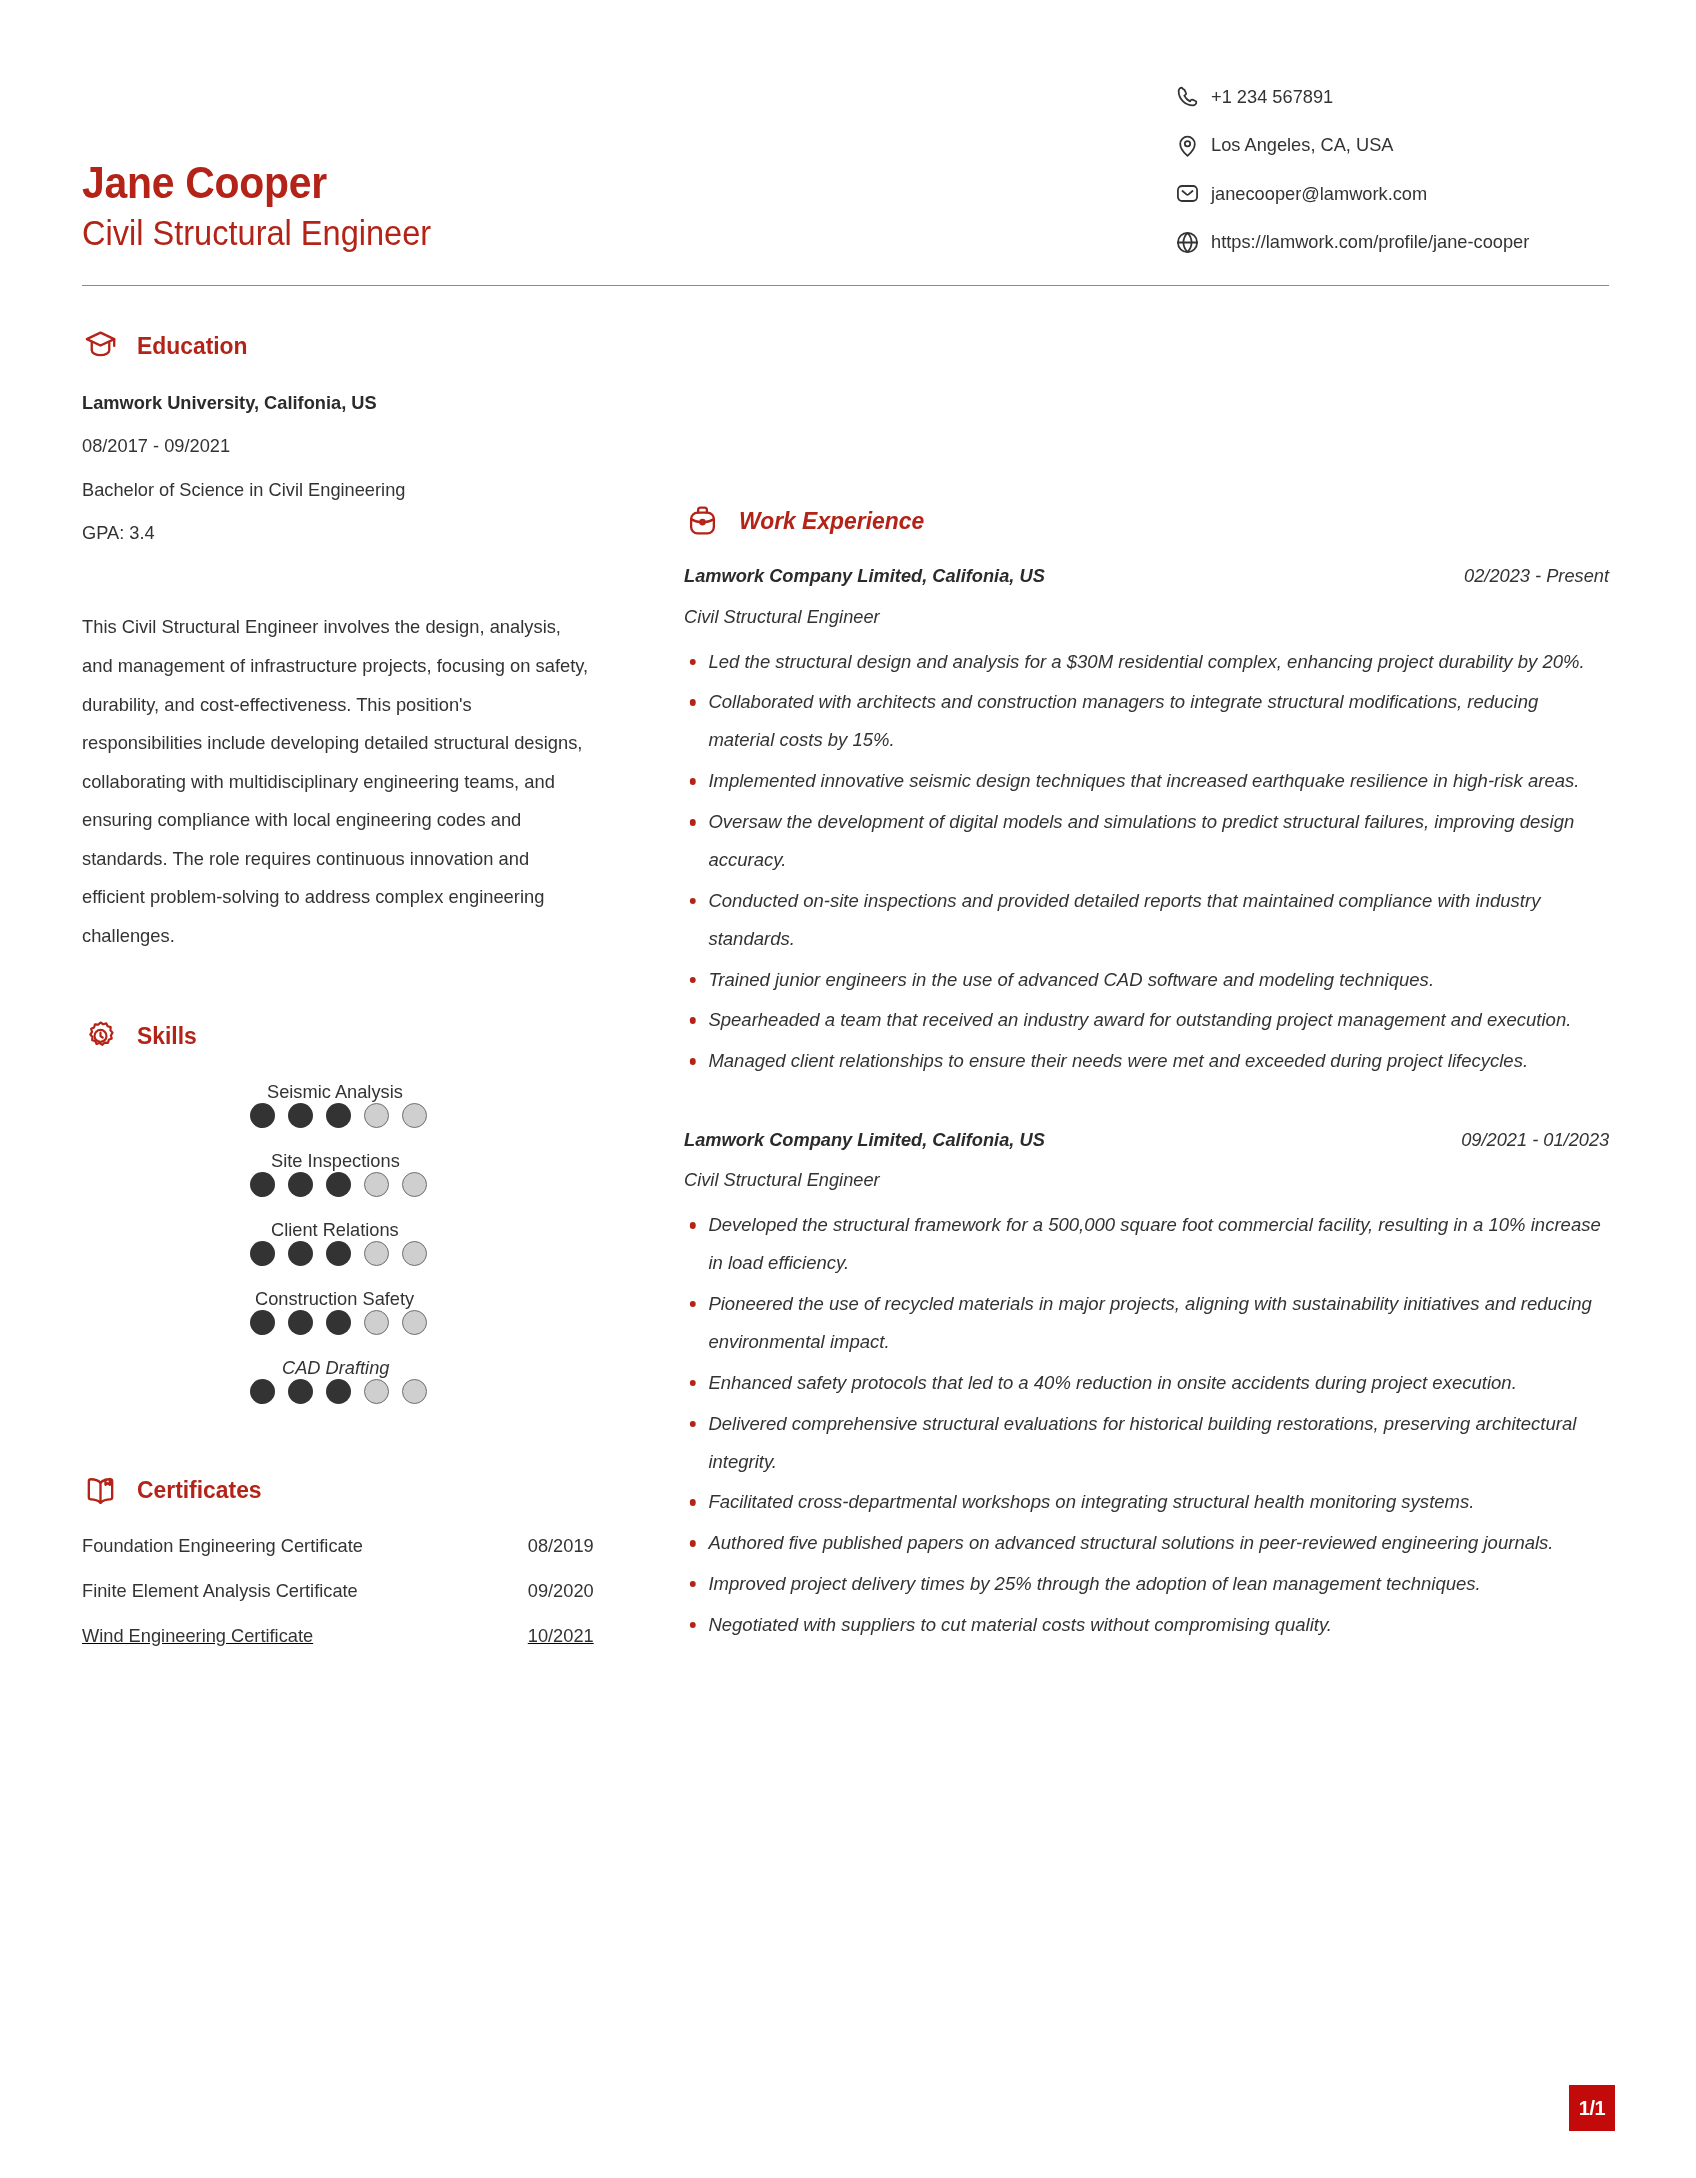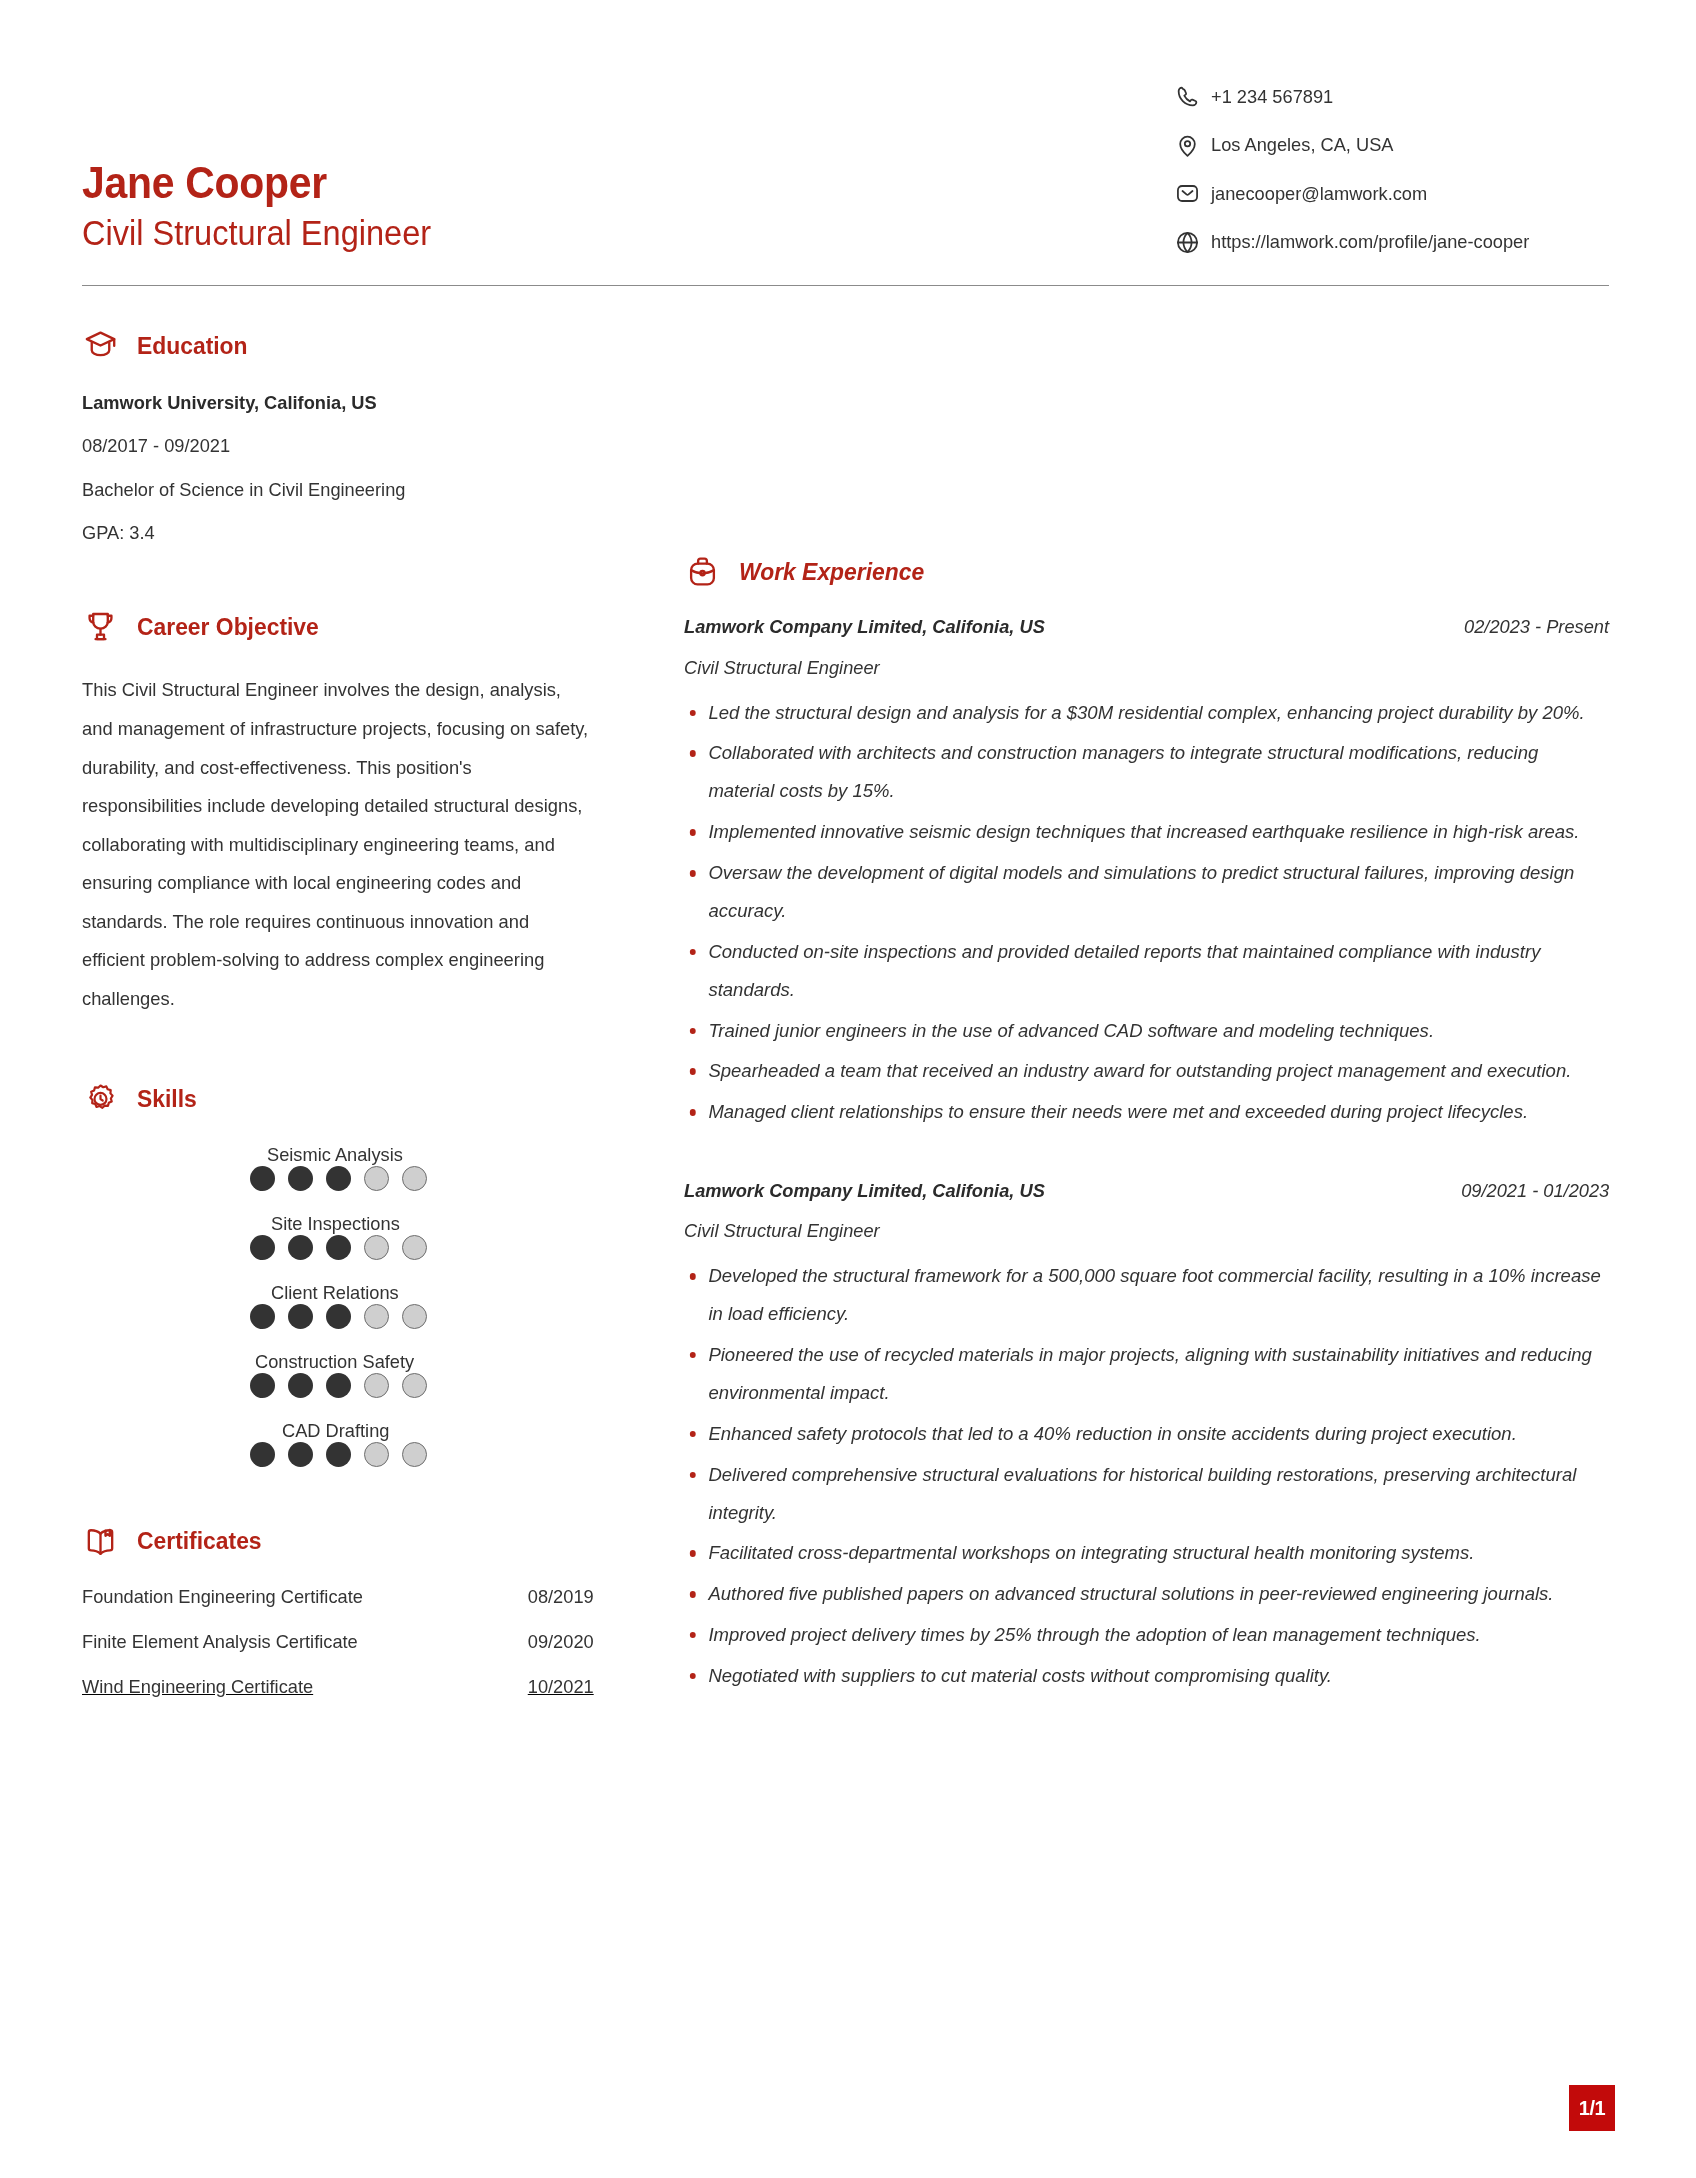"Career Objective" div.section-head { html: <div> <span> <svg> <path></path> <path></path> <path></path> <path></path> <path></path> <path></path> </svg> </span> <span>Career Objective</span> </div> -> none }
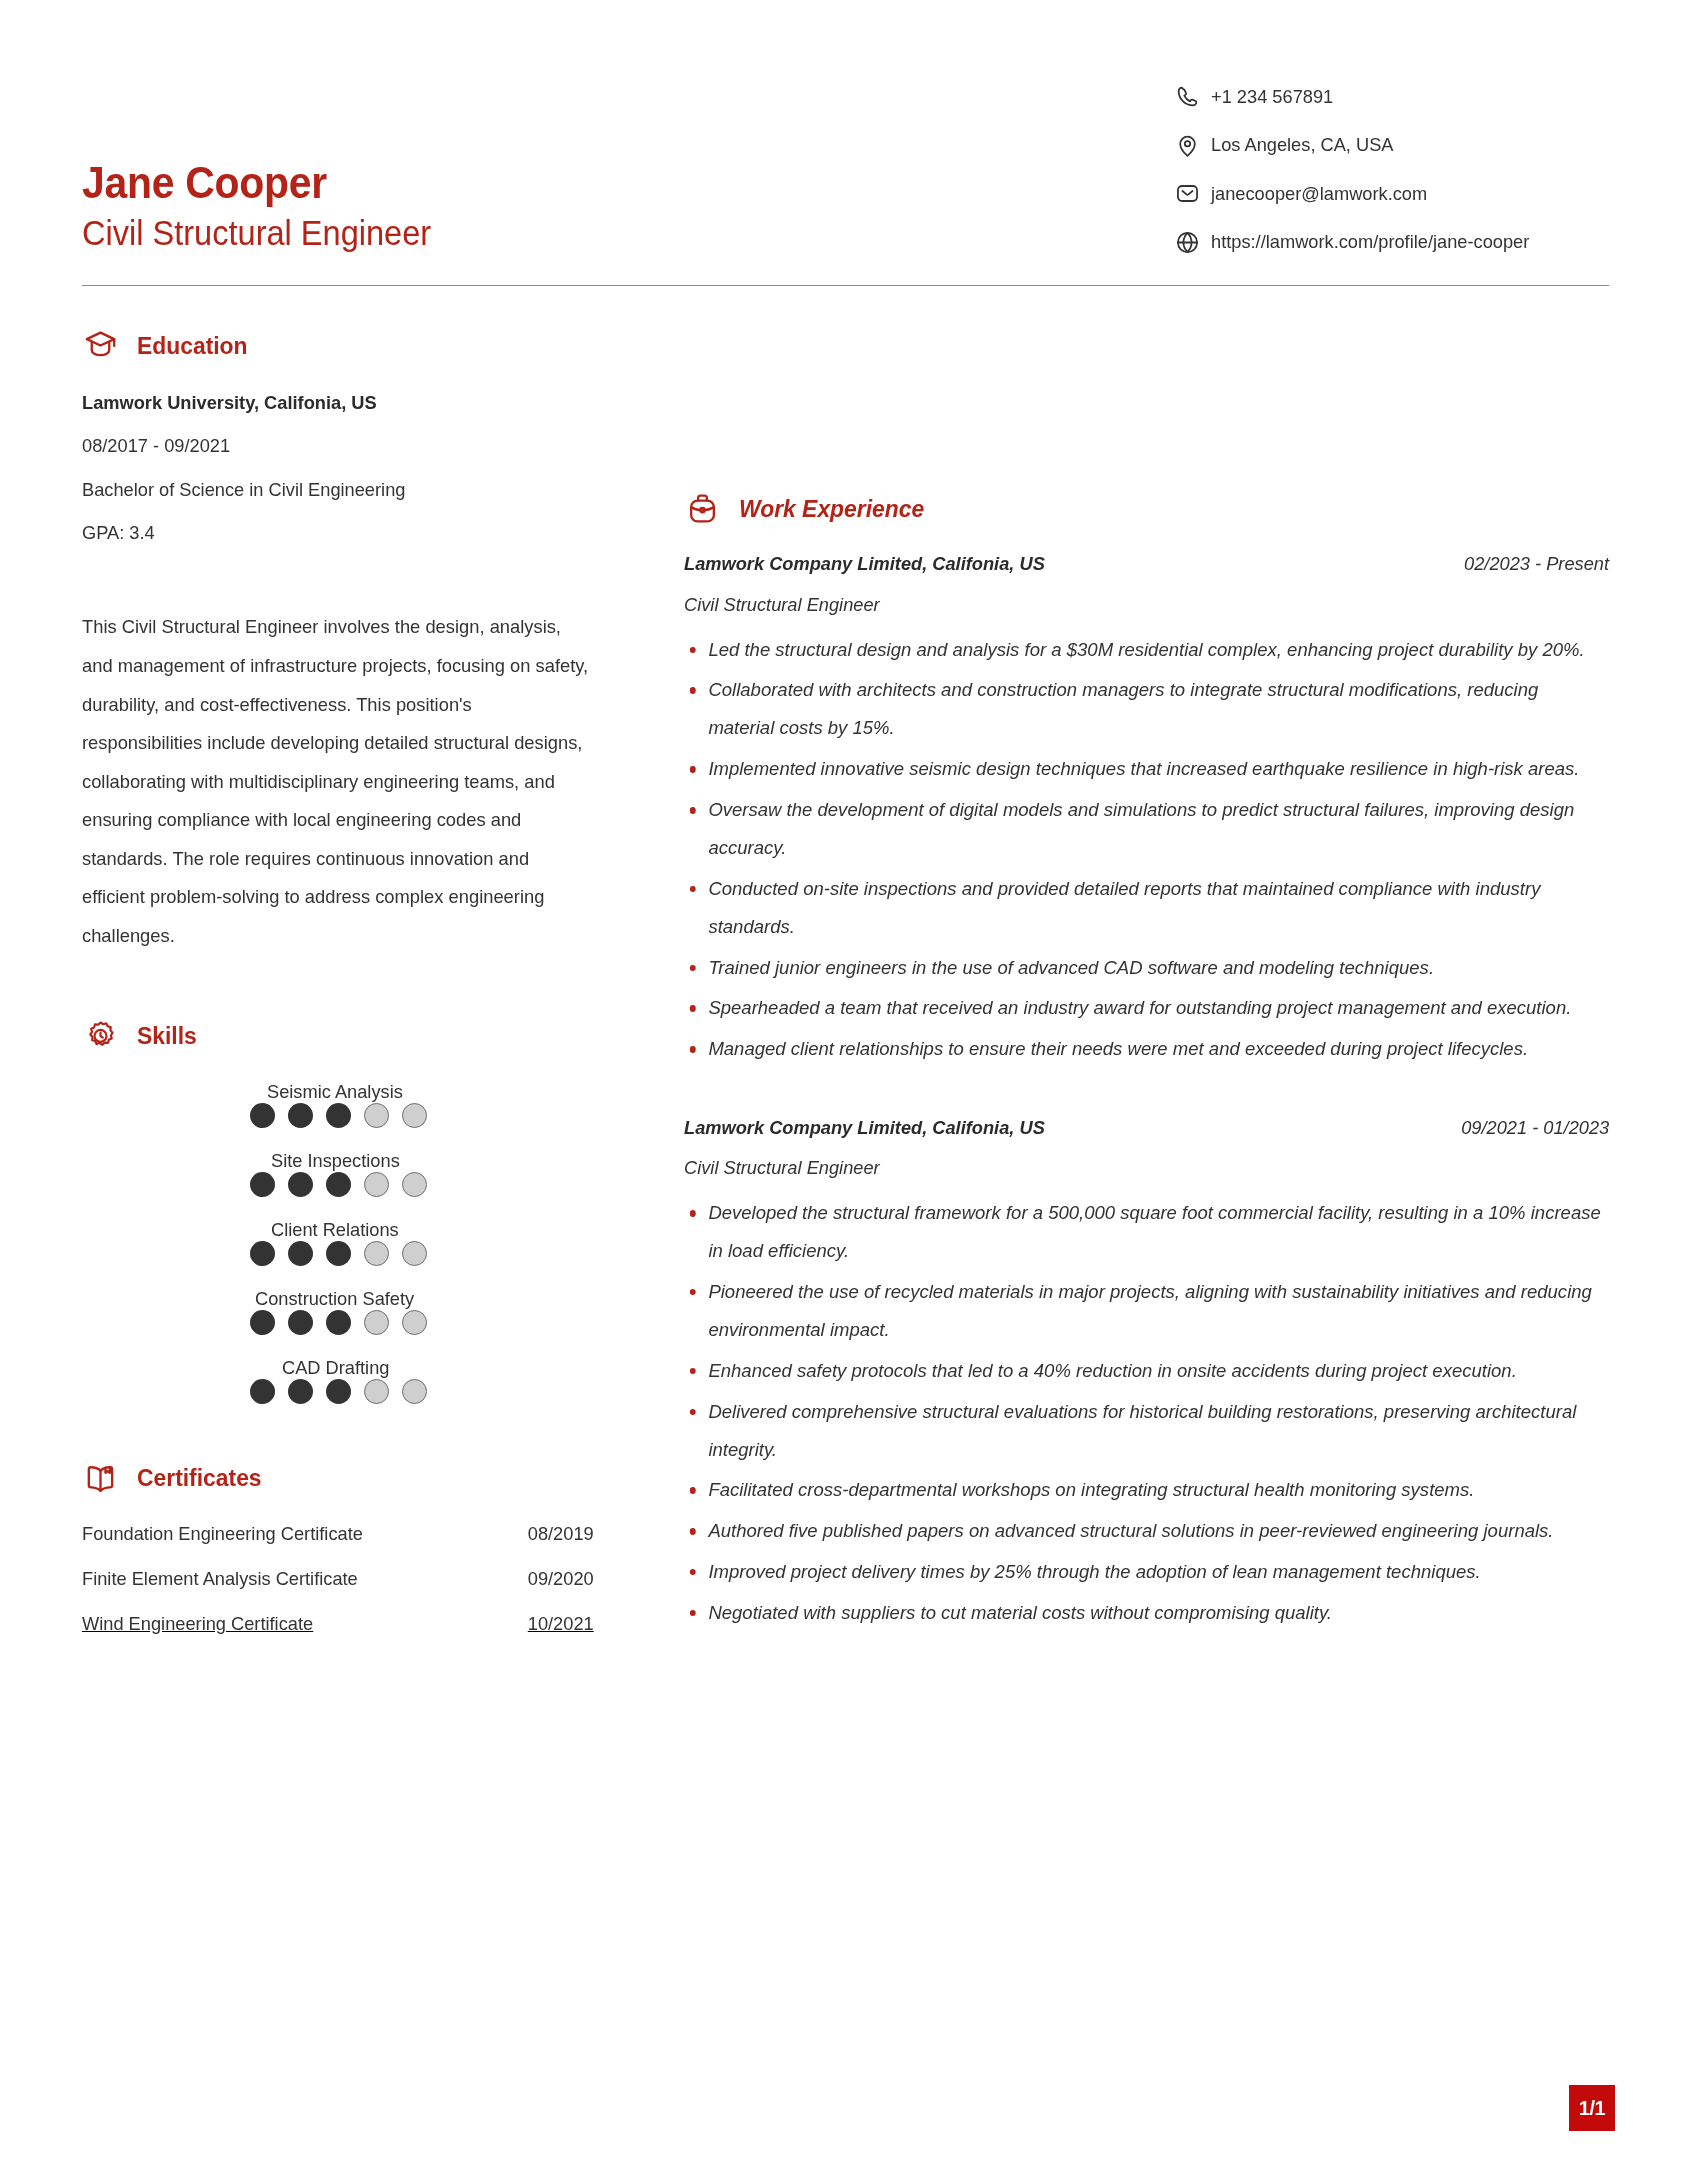"CAD Drafting" .skill-row:last-child { font-style: none -> italic; margin-bottom: 0 -> 12px }
